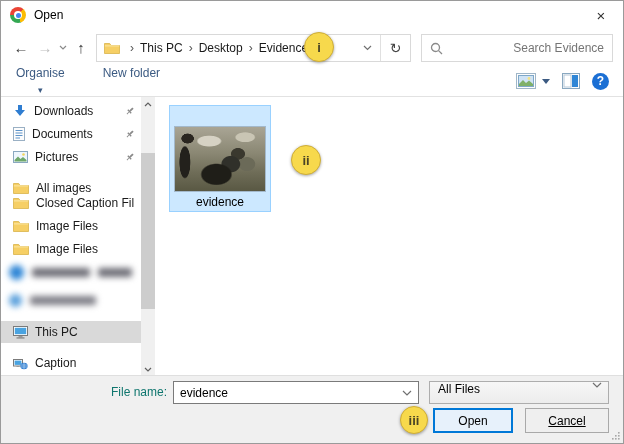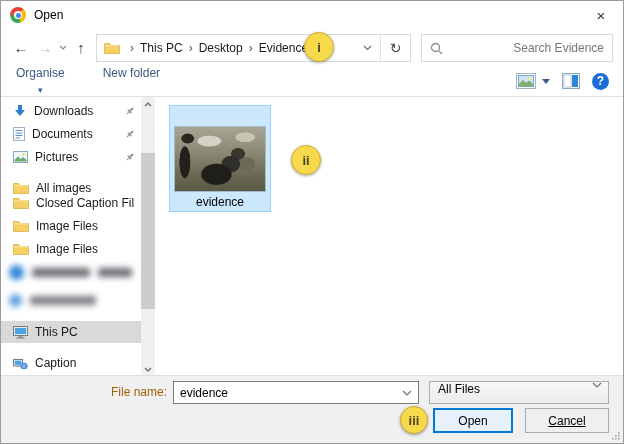"File name:" .fn-label { color: #a16207 -> #0f766e }
